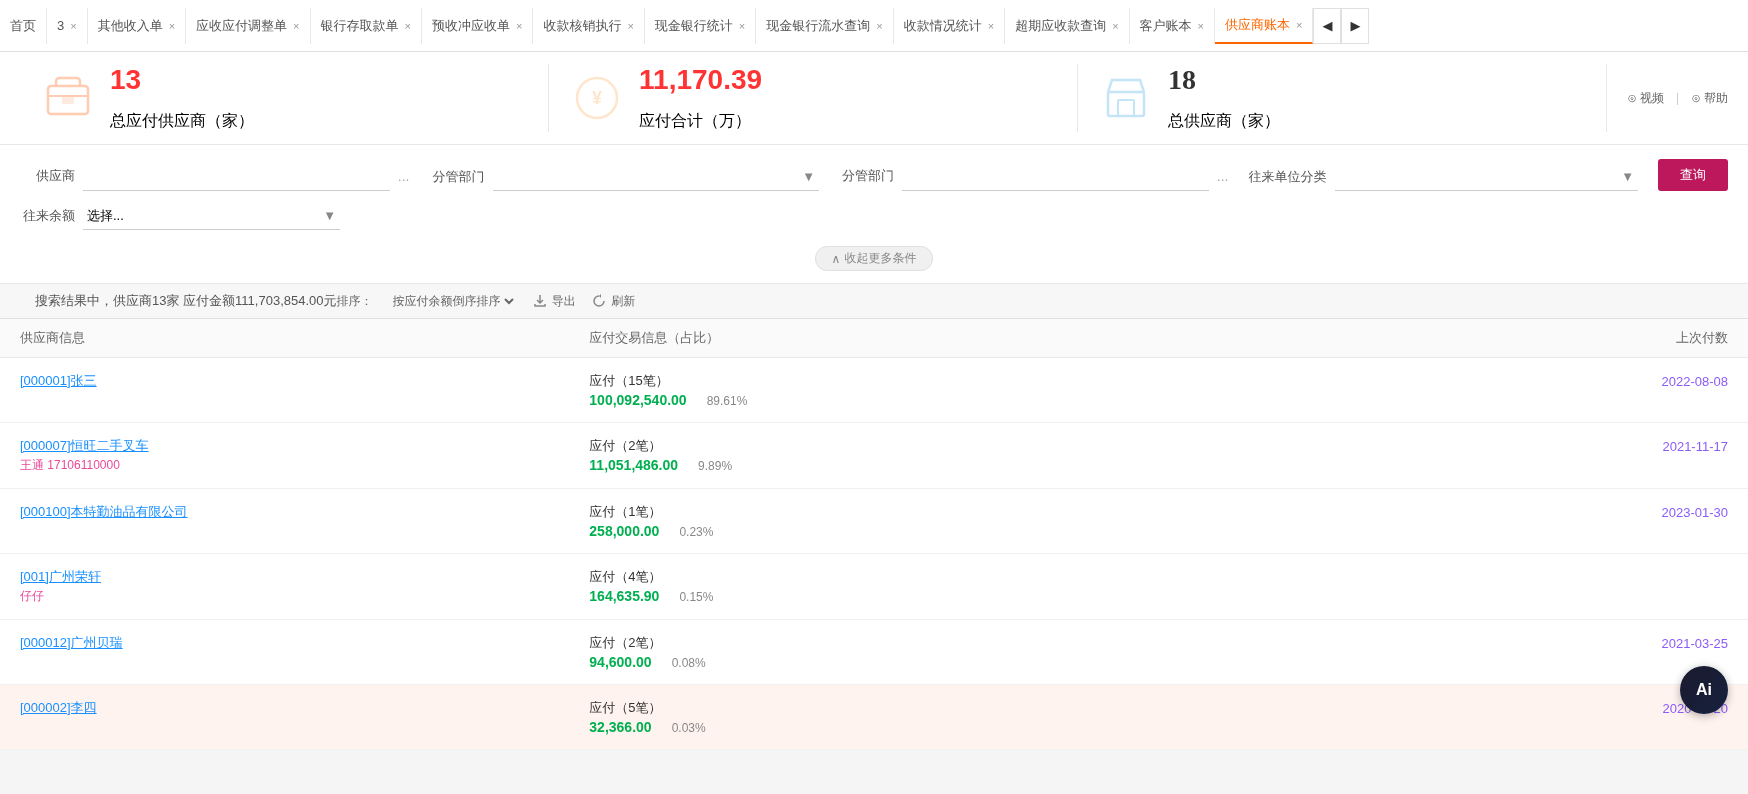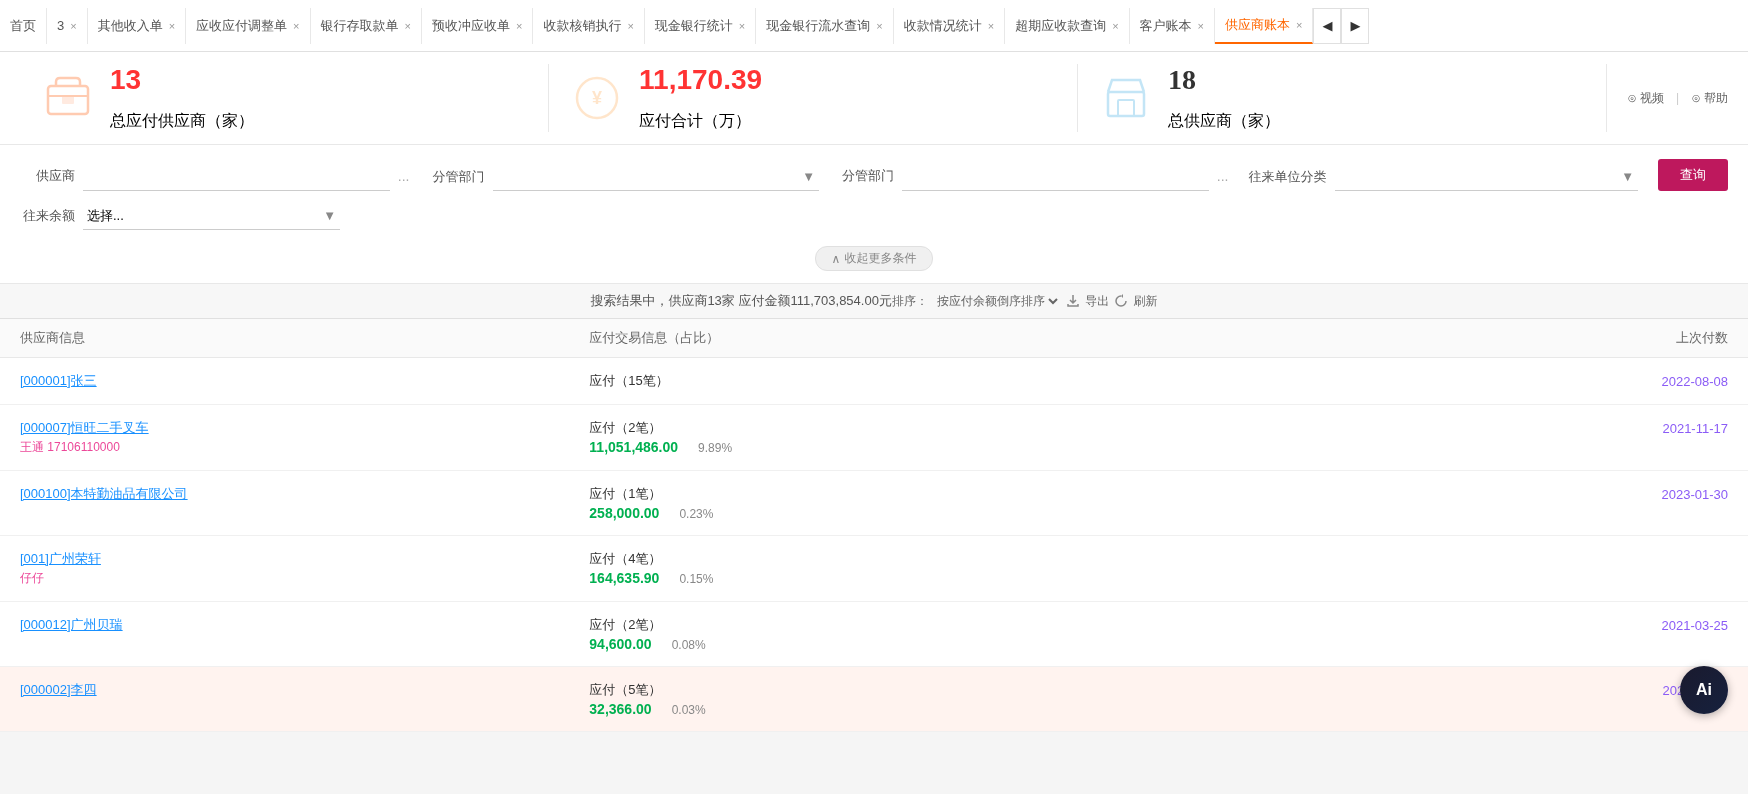"搜索结果中，供应商13家 应付金额111,703,854.00元" .result-bar { justify-content: center -> flex-start }
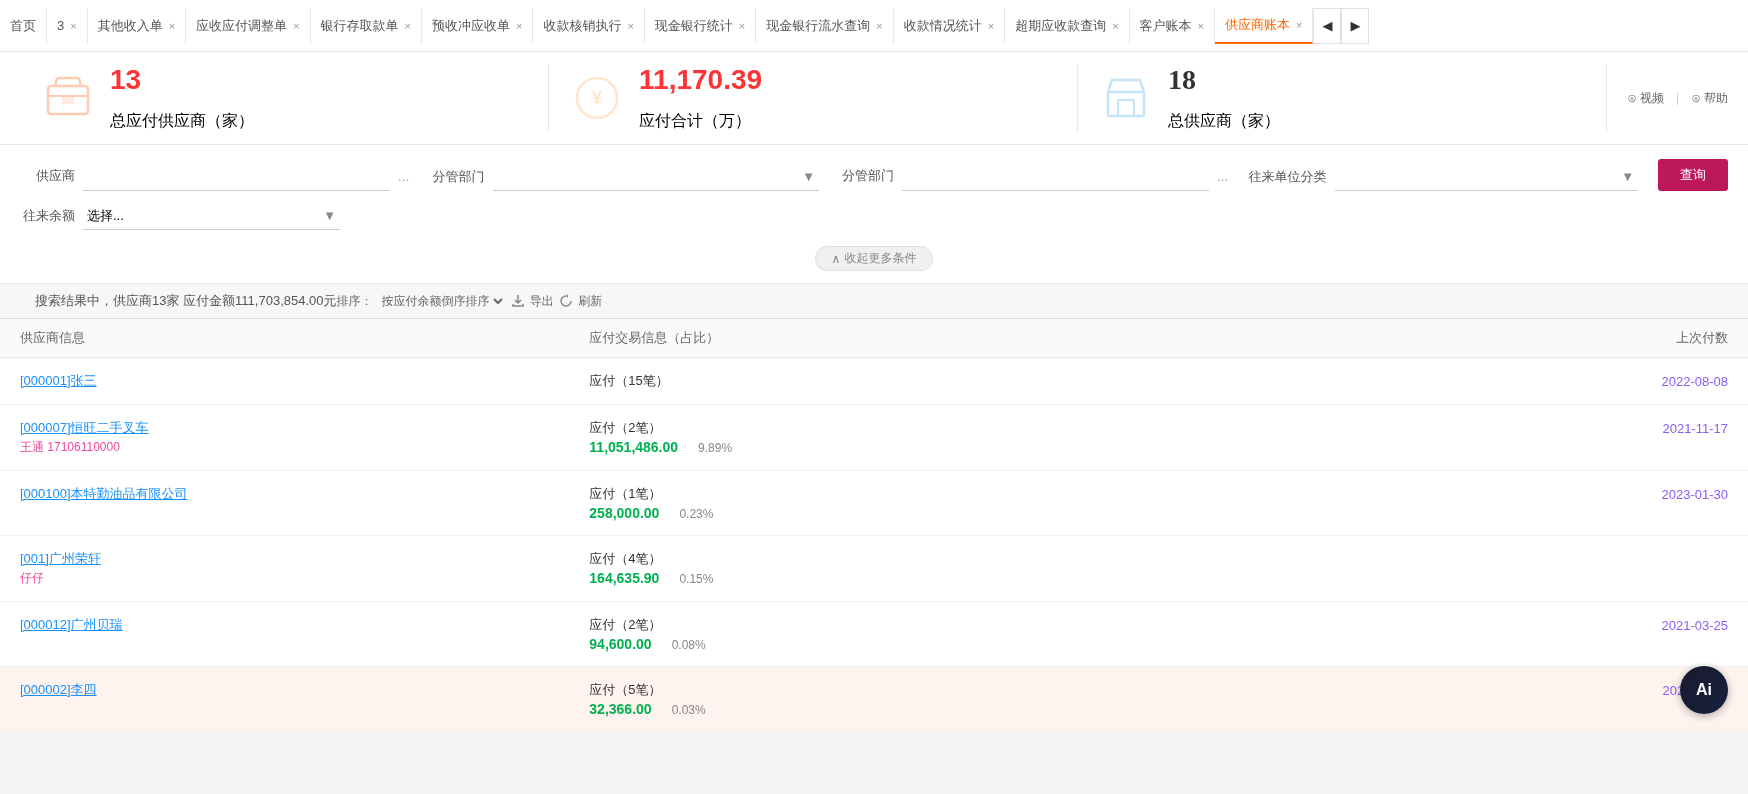"排序：" .result-actions { gap: 5px -> 16px }
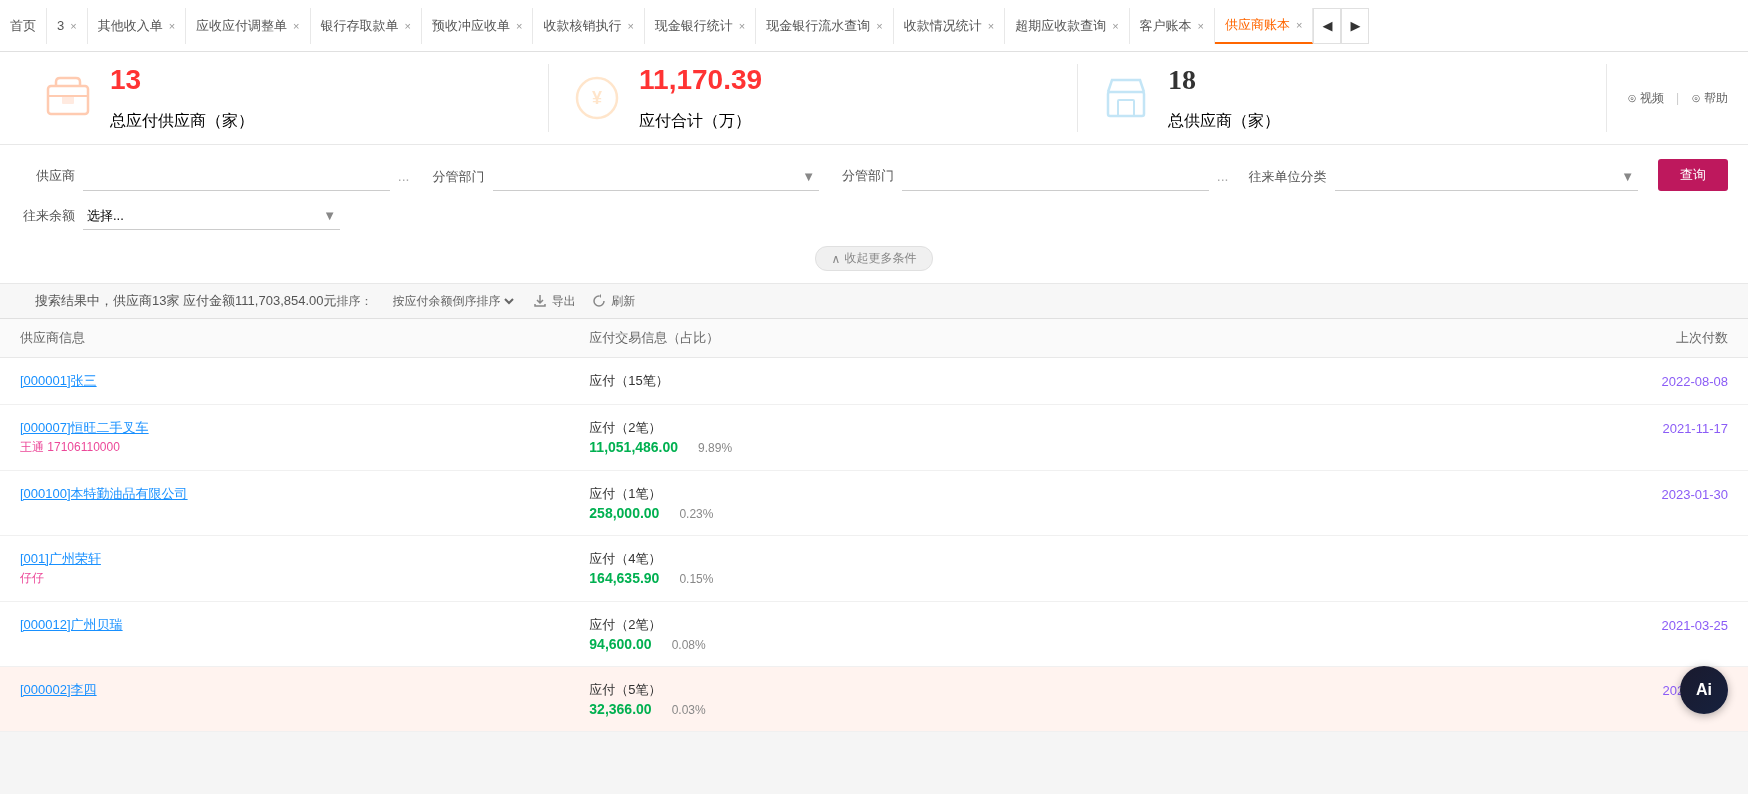"100,092,540.00" div.trans-row { html: none -> <div> <span>100,092,540.00</span> <span>89.61%</span> </div> }
